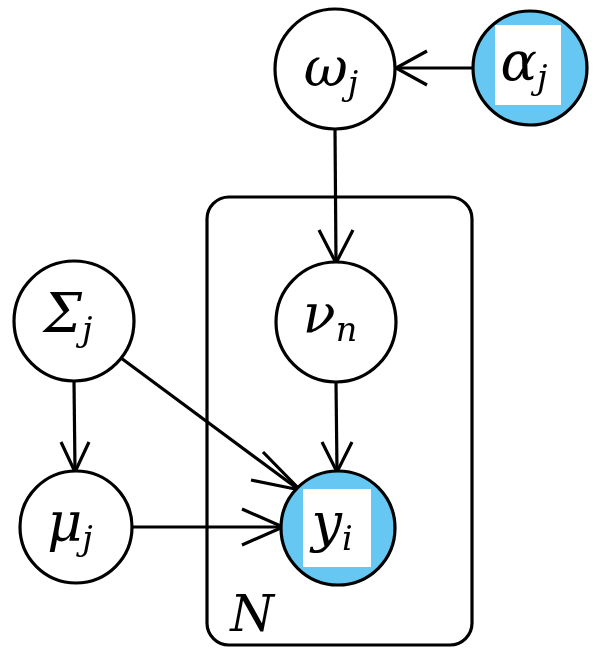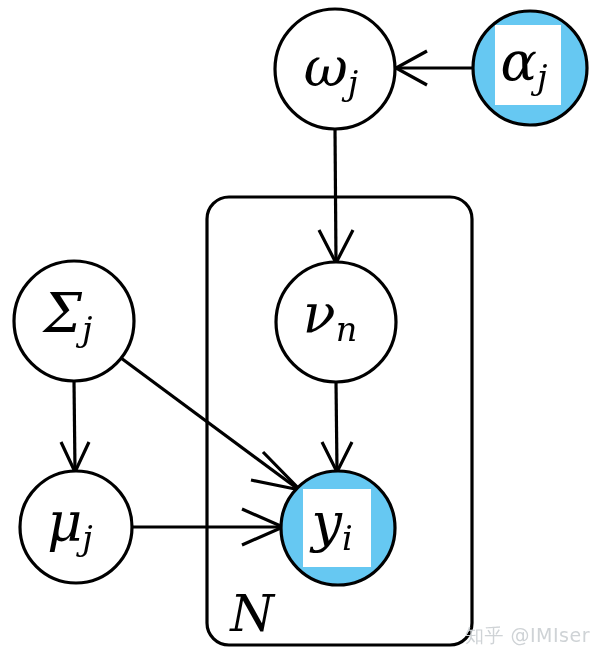"知乎 @IMIser" div.watermark { html: <div>知乎 @IMIser</div> -> none }
